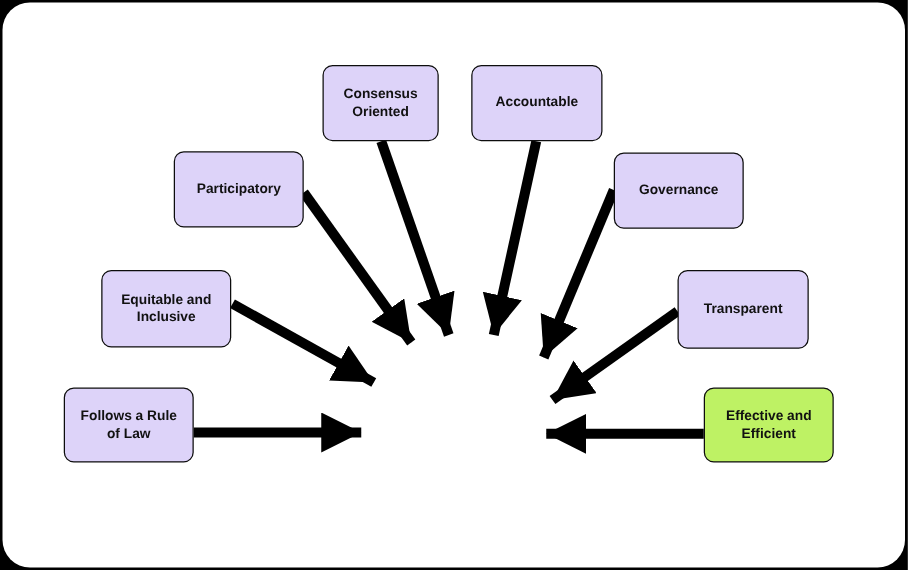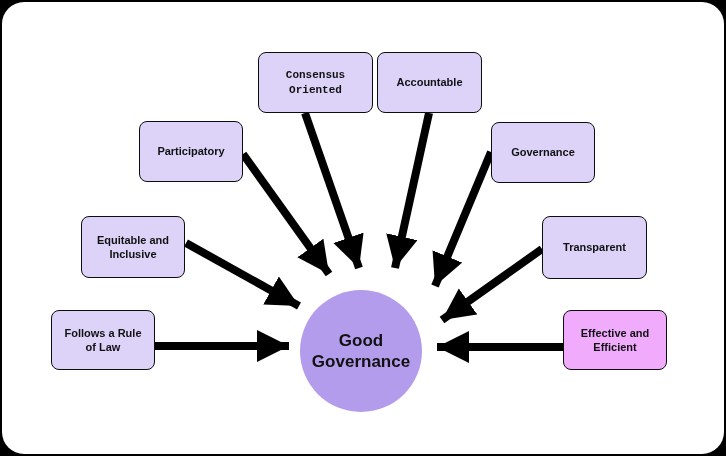"Consensus Oriented" div.factor-box { font-family: Liberation Mono, monospace -> none; width: 115px -> 93px }
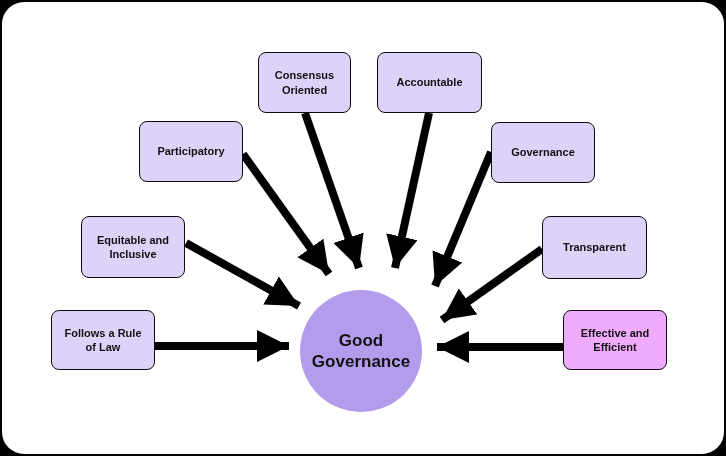"Good Governance" div.center-circle { html: <div> <span>Good Governance</span> </div> -> none }
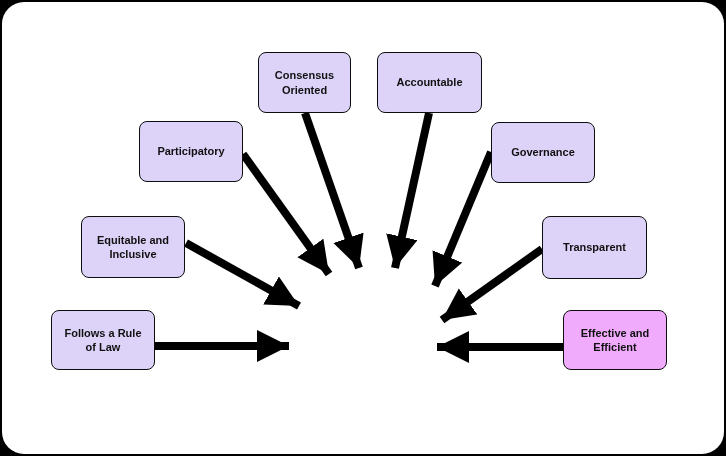"Effective and Efficient" div.factor-box { background: #f0abfc -> #bef264 }
